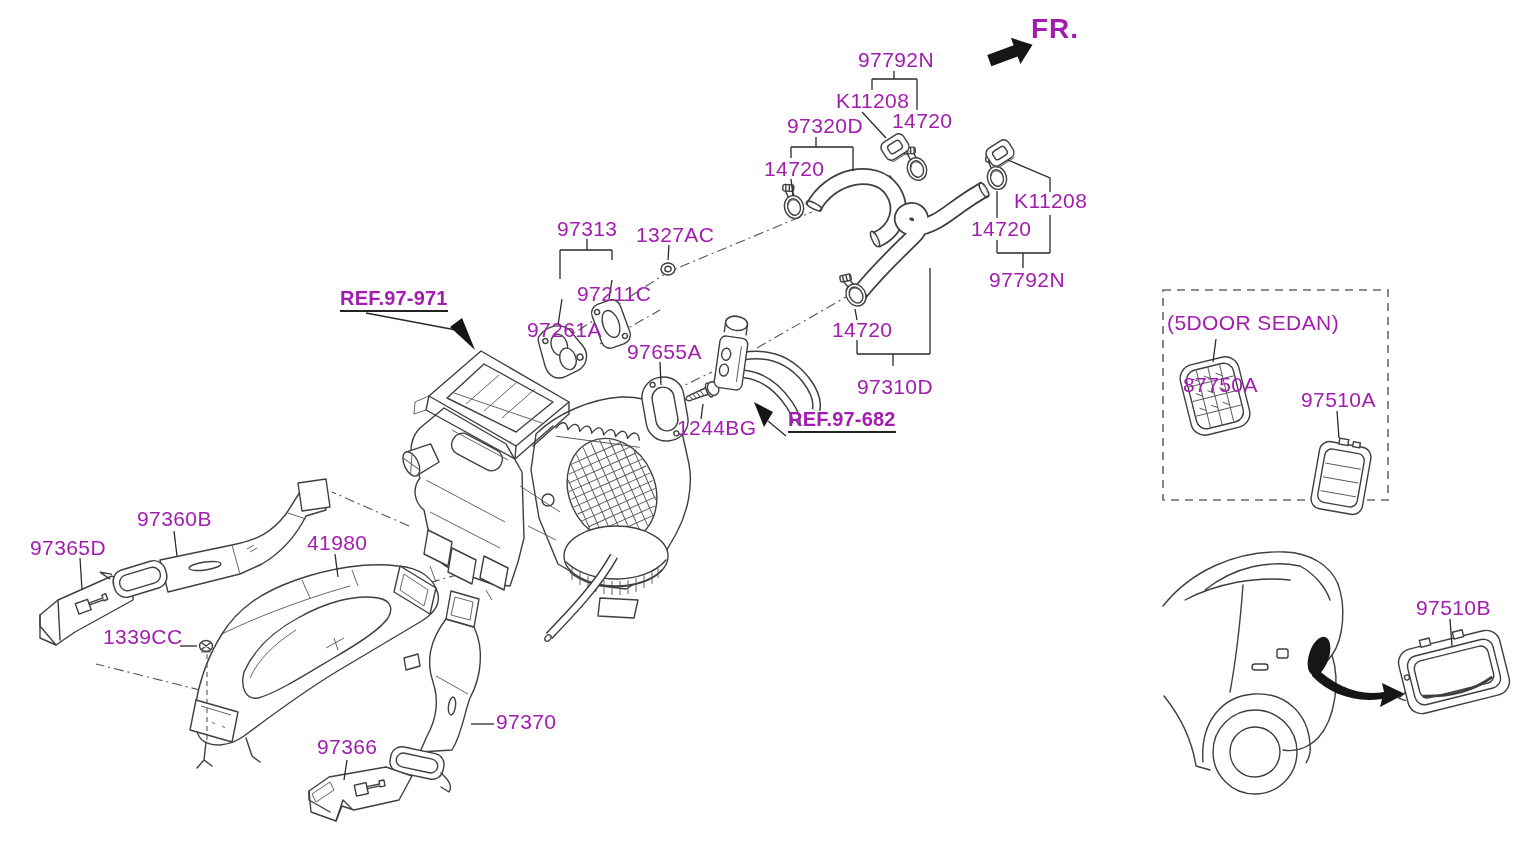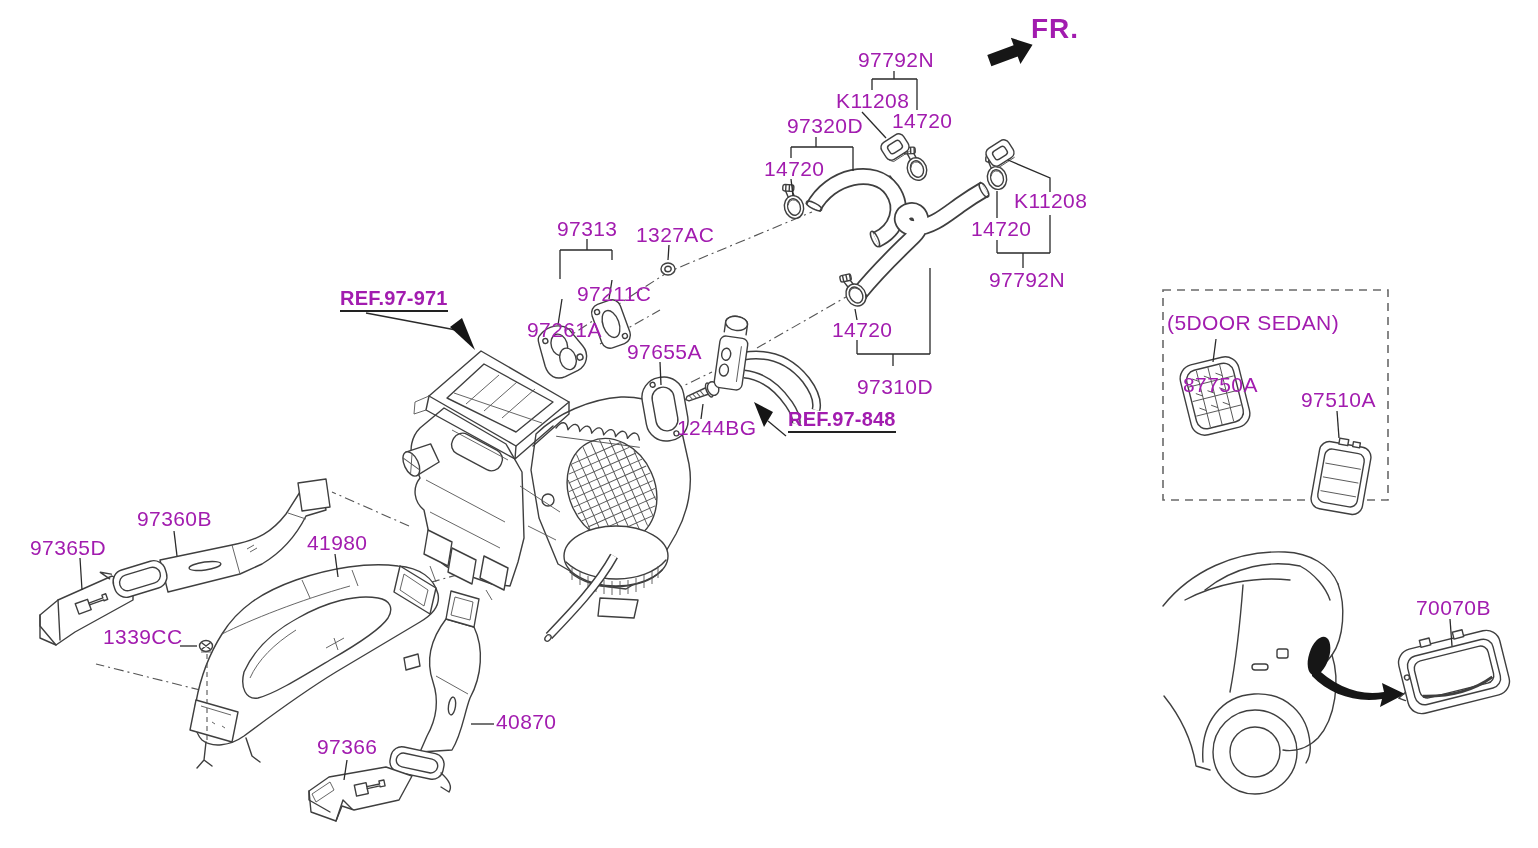"REF.97-848" div.lbl { text: REF.97-848 -> REF.97-682 }
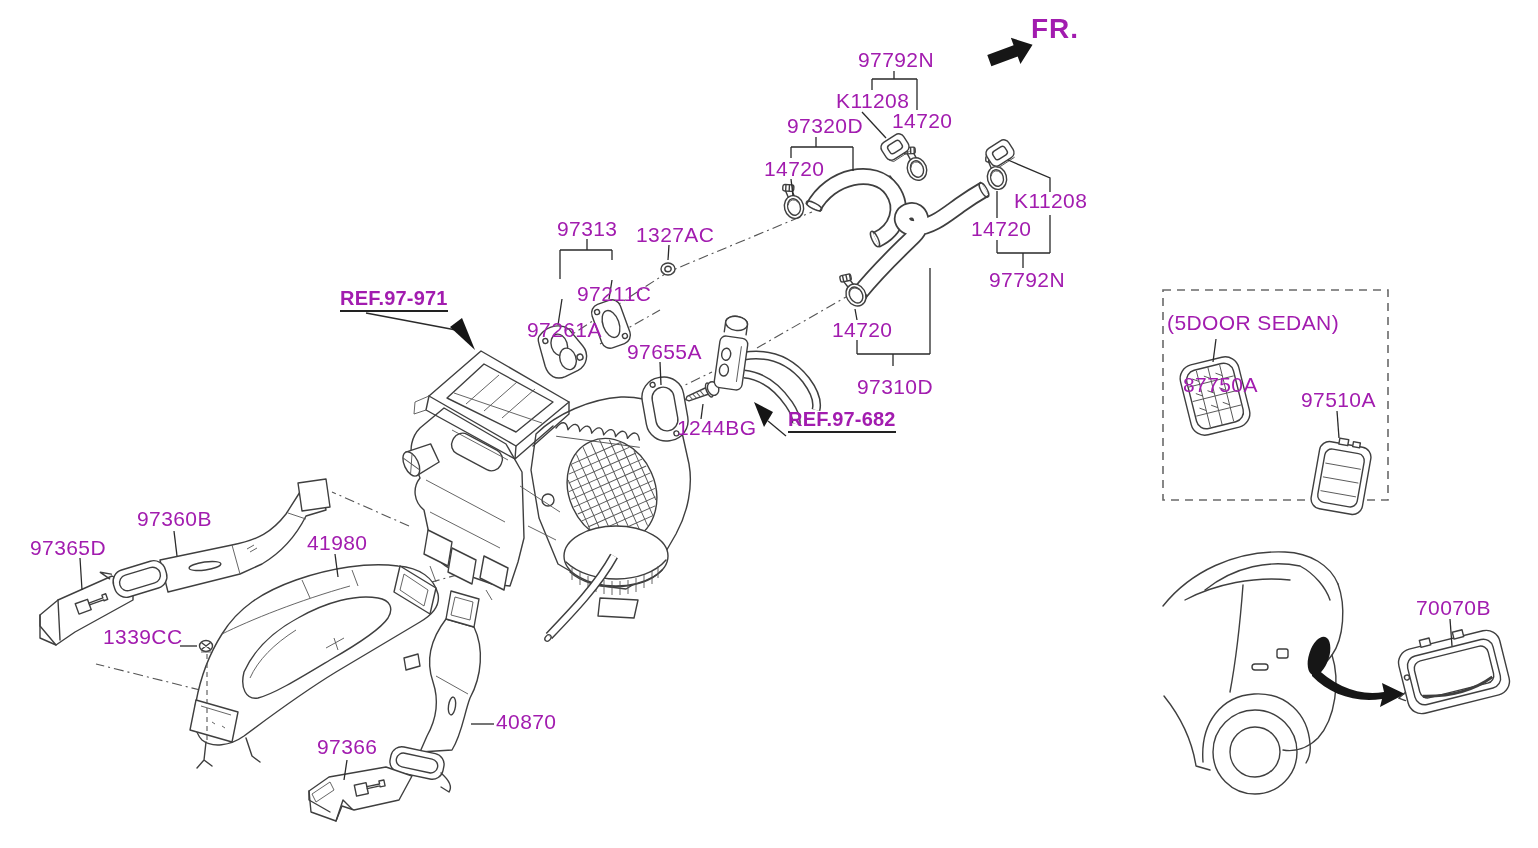"70070B" div.lbl { text: 70070B -> 97510B }
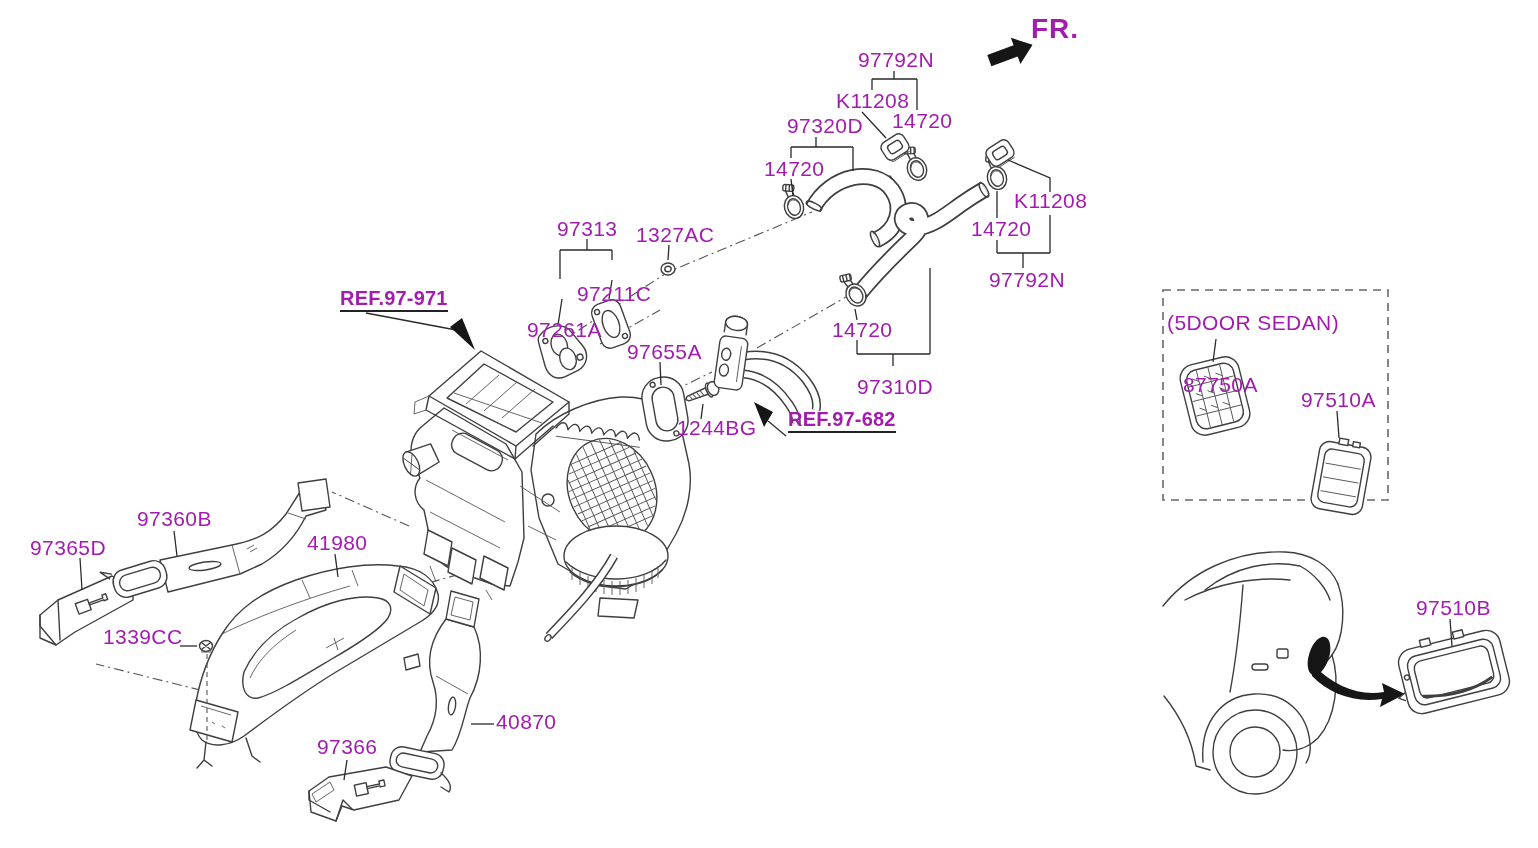"40870" div.lbl { text: 40870 -> 97370 }
